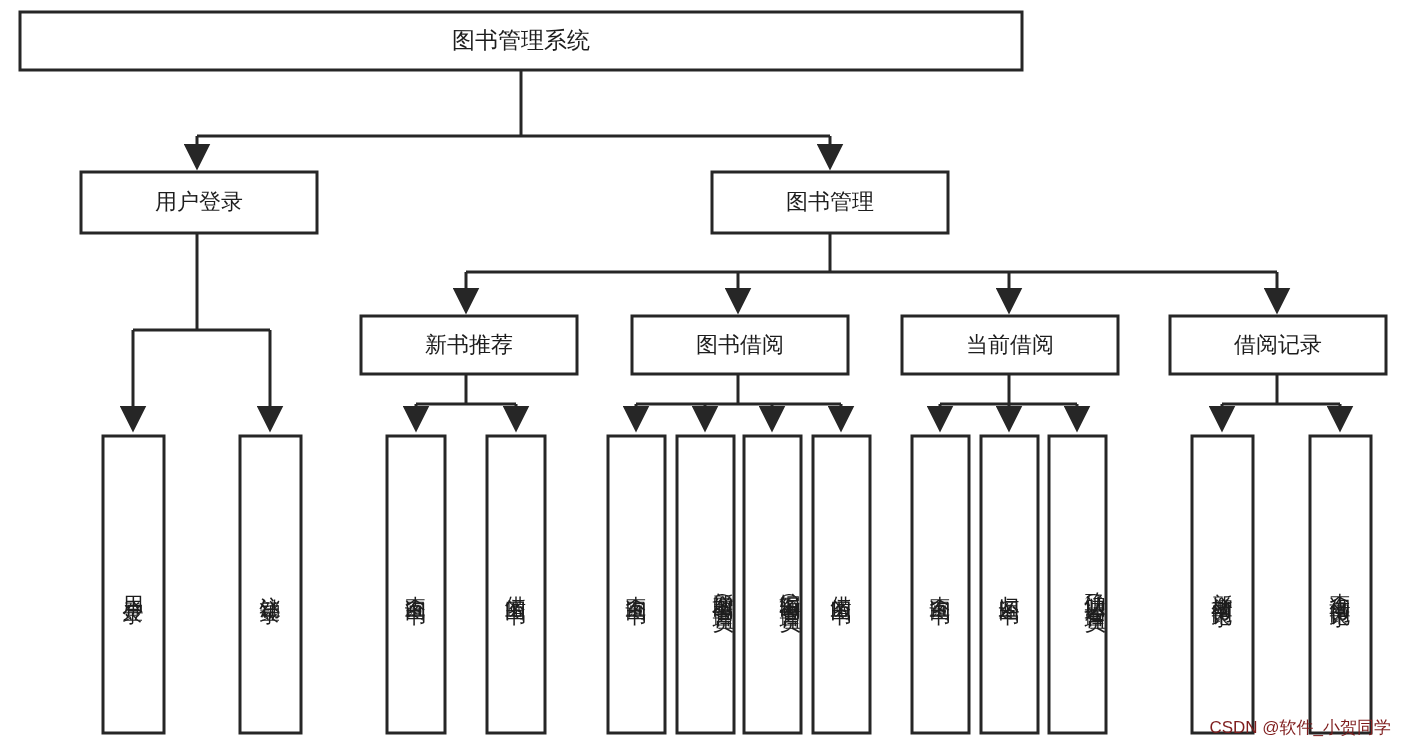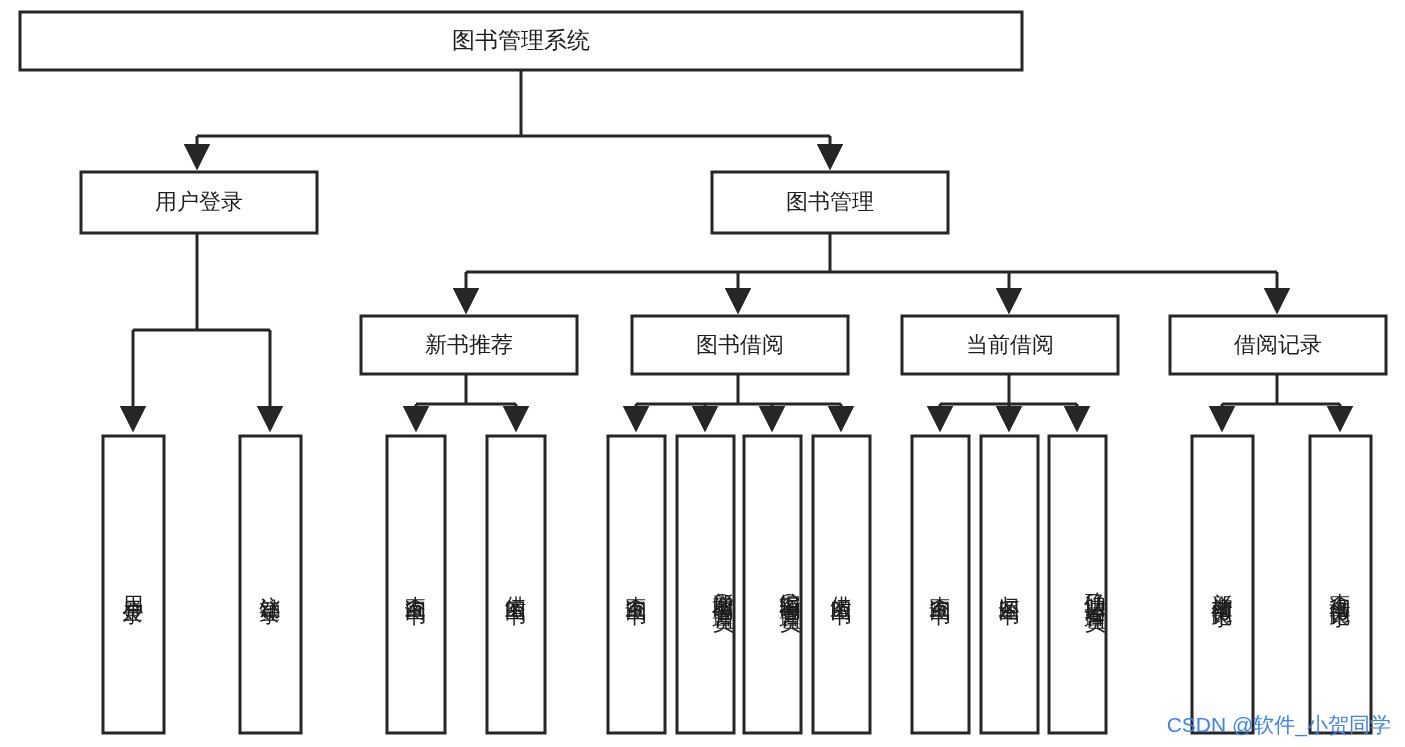"CSDN @软件_小贺同学" .watermark { color: #3b82f6 -> #7f1d1d; font-size: 21px -> 17px }
